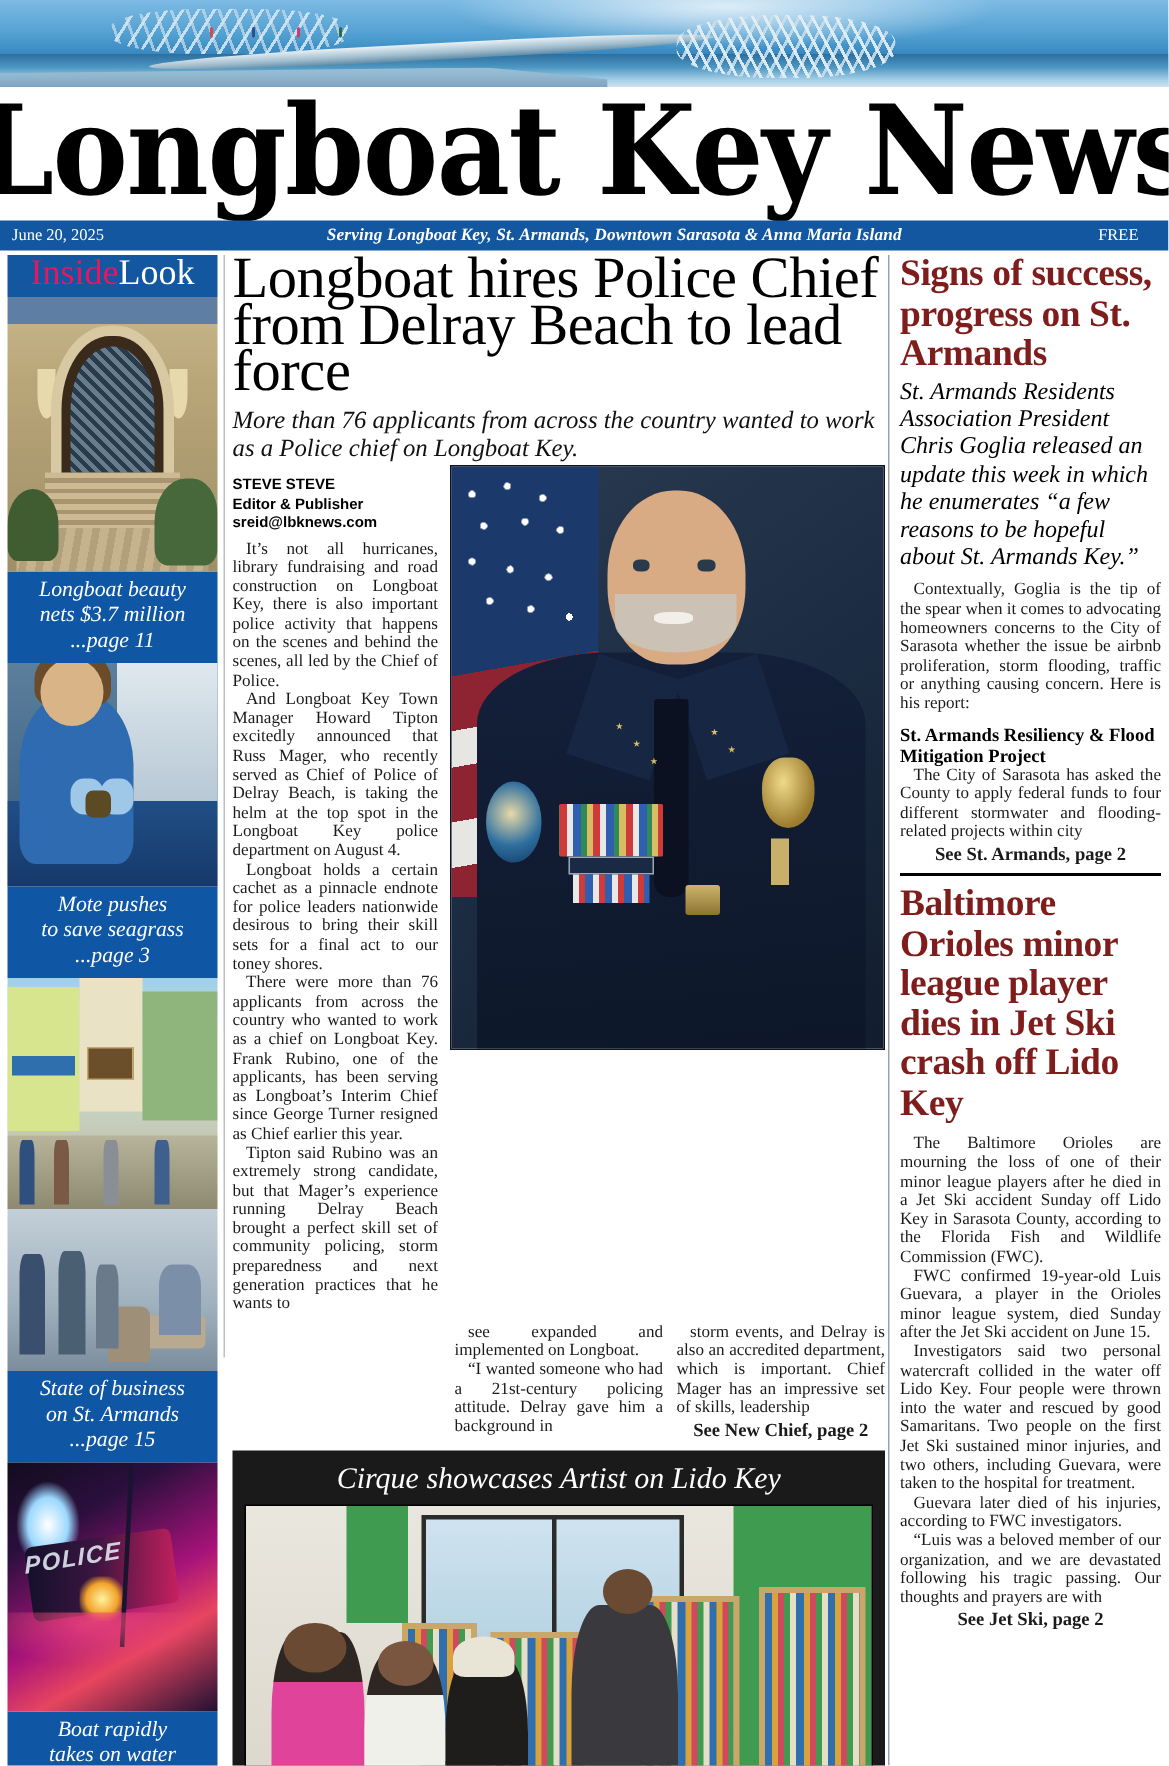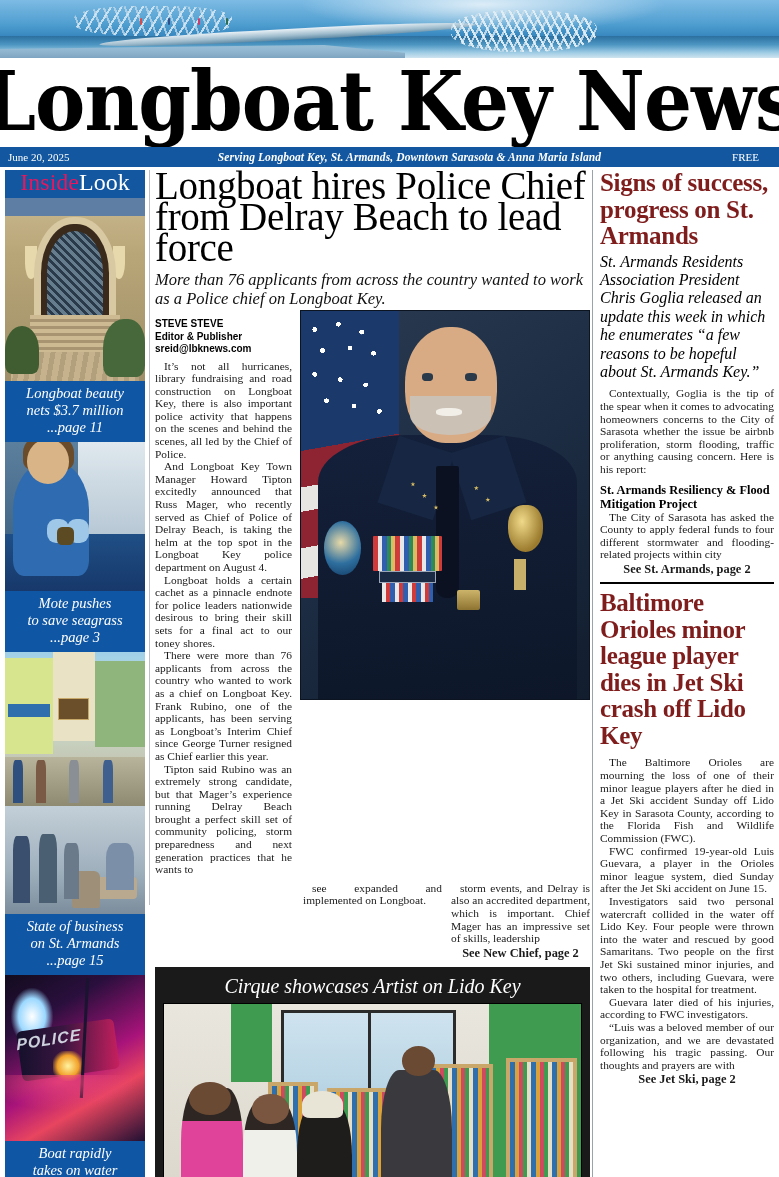"“I wanted someone who had" p { html: none -> <p>“I wanted someone who had a 21st-century policing attitude. Delray gave him a background in</p> }
